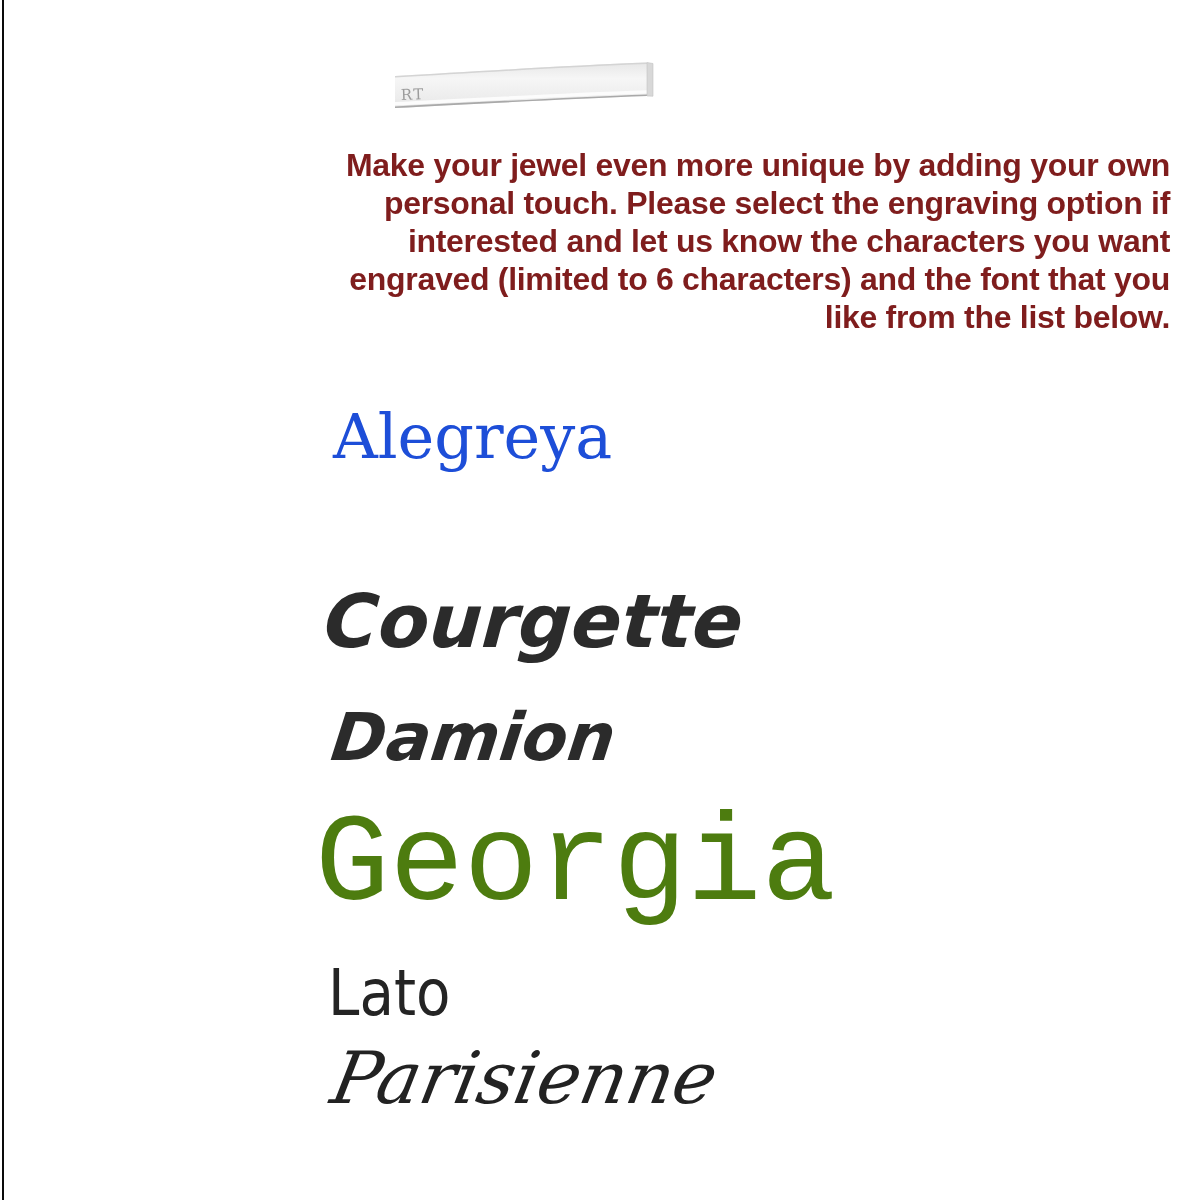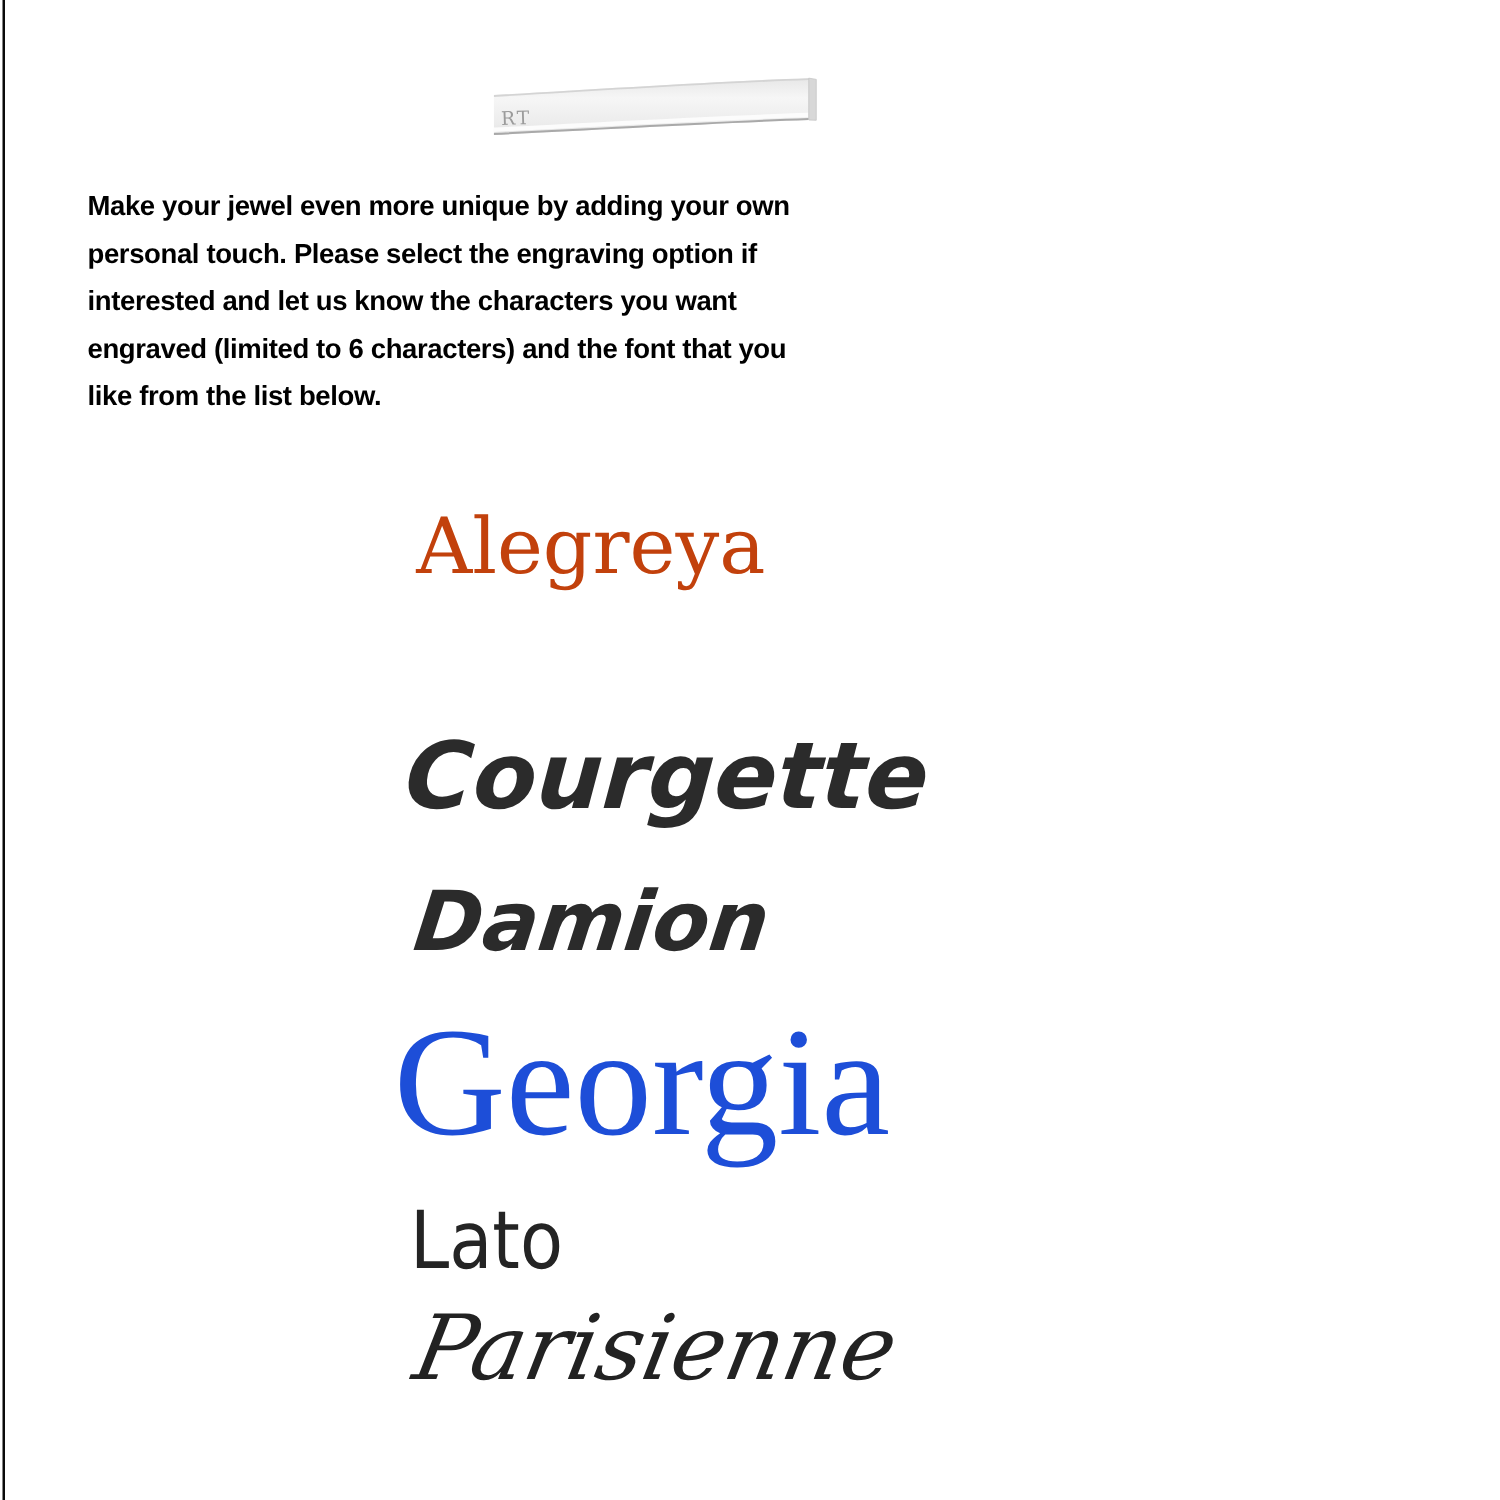"Make your jewel even more" .intro { color: #000000 -> #7f1d1d; font-size: 22px -> 32px; text-align: none -> right }
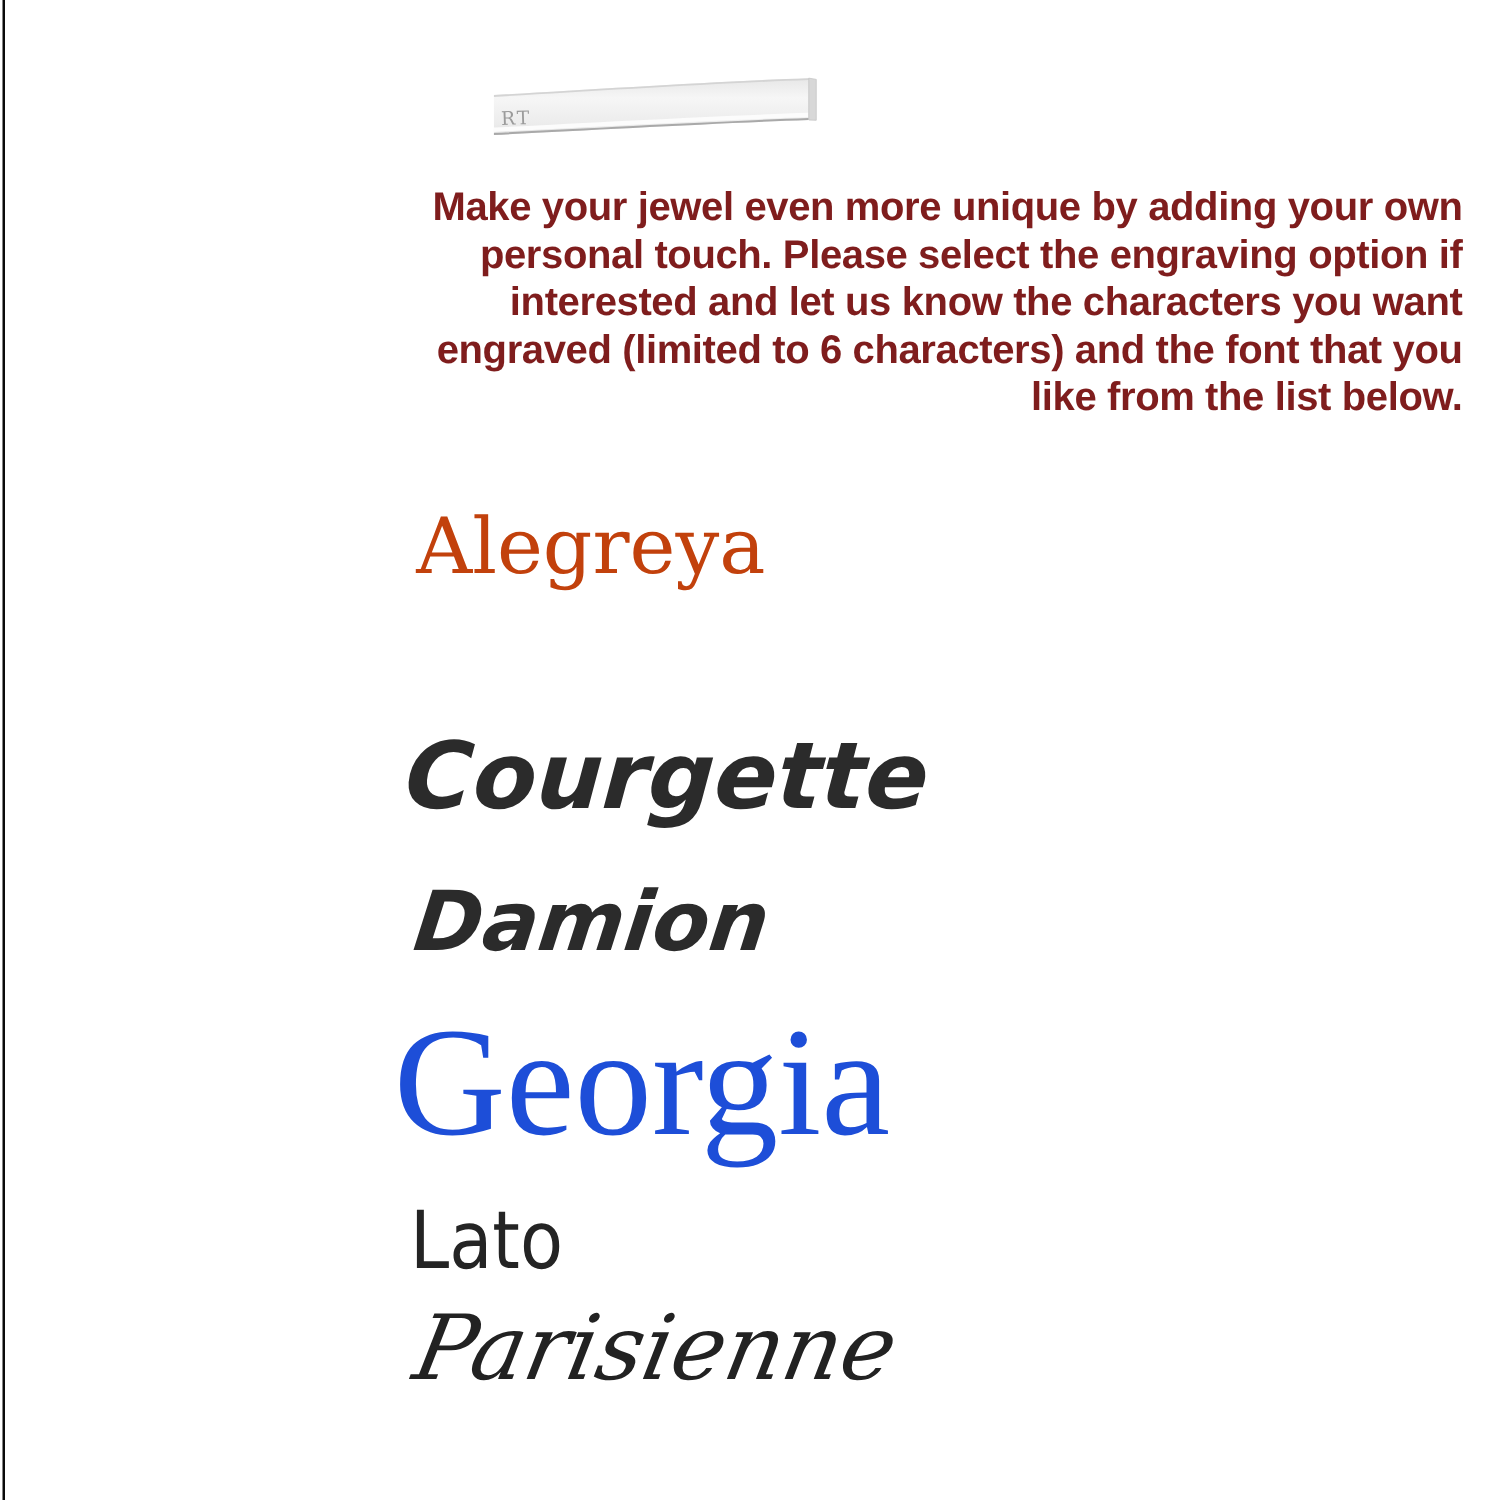"Alegreya" .f-alegreya { color: #c2410c -> #1d4ed8 }
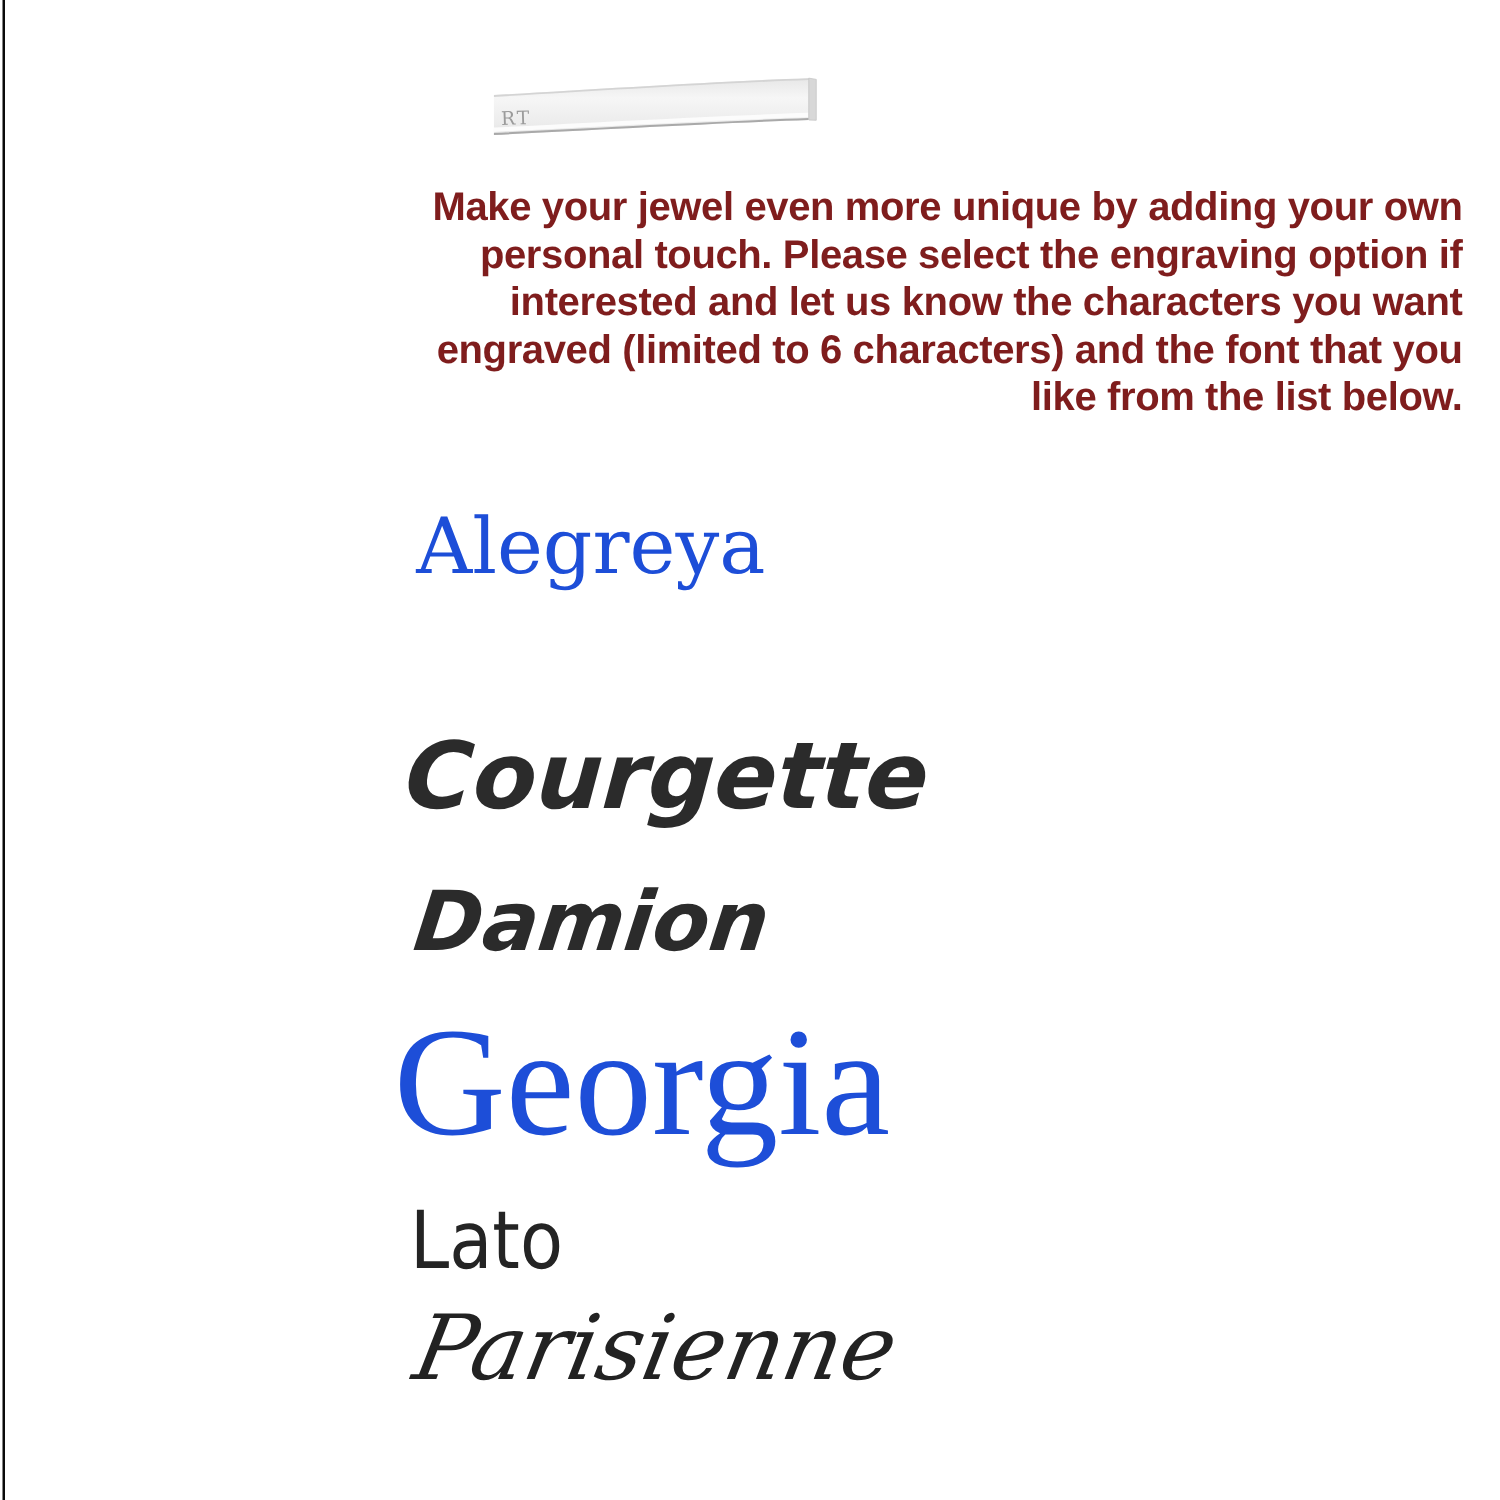"Georgia" .f-georgia { color: #1d4ed8 -> #4d7c0f; font-family: Liberation Serif, serif -> Liberation Mono, monospace }
